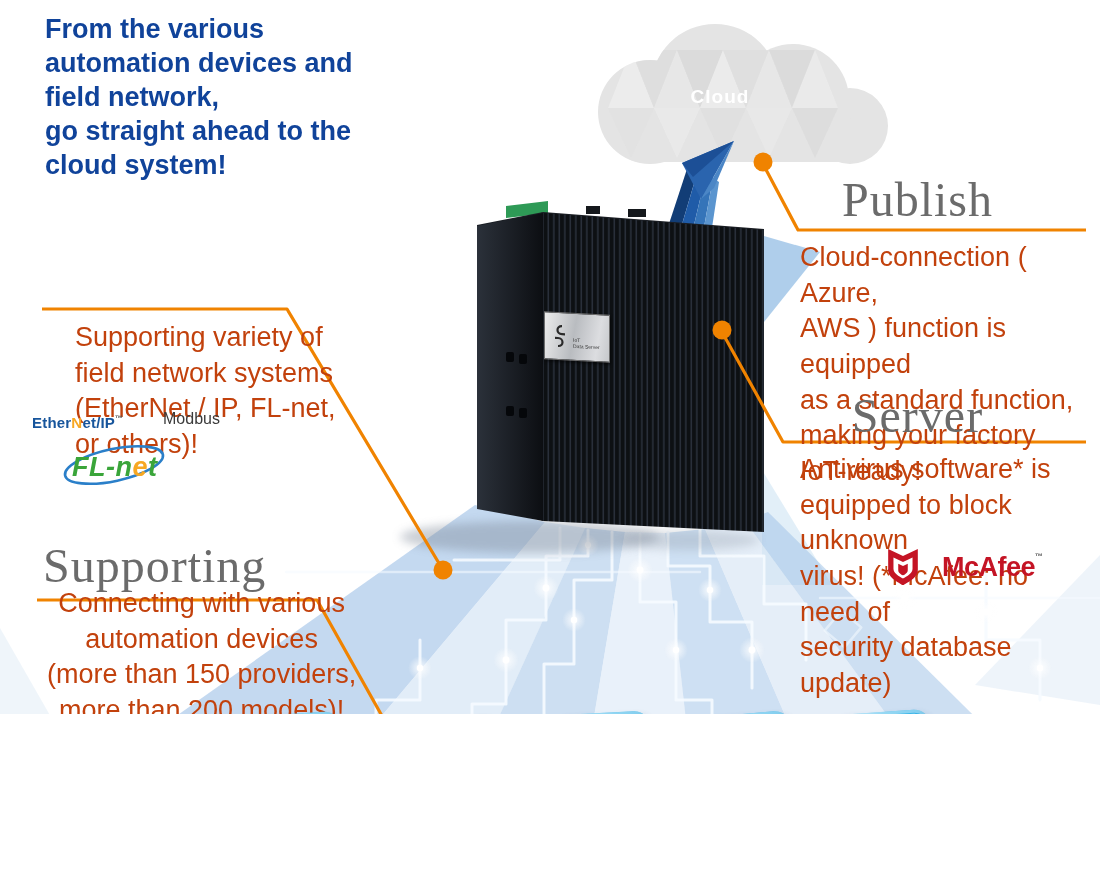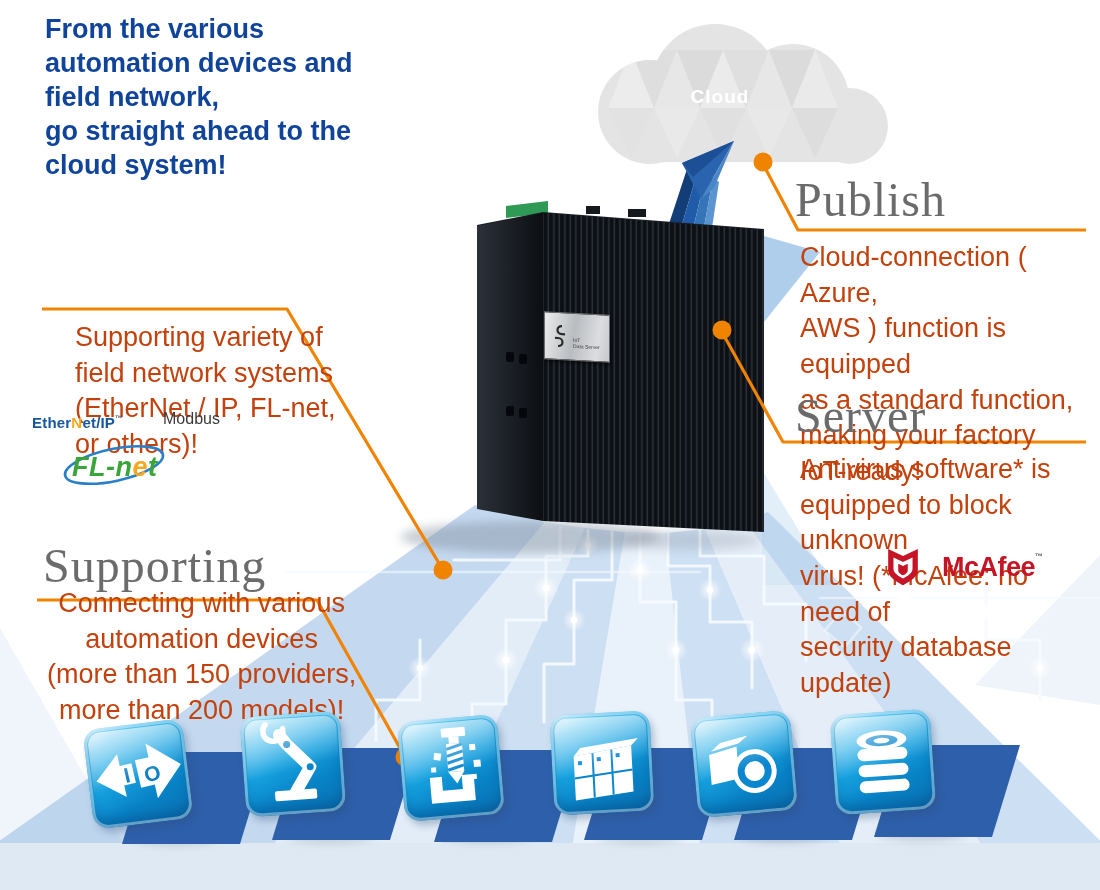"From the various" #stage { height: 890px -> 714px }
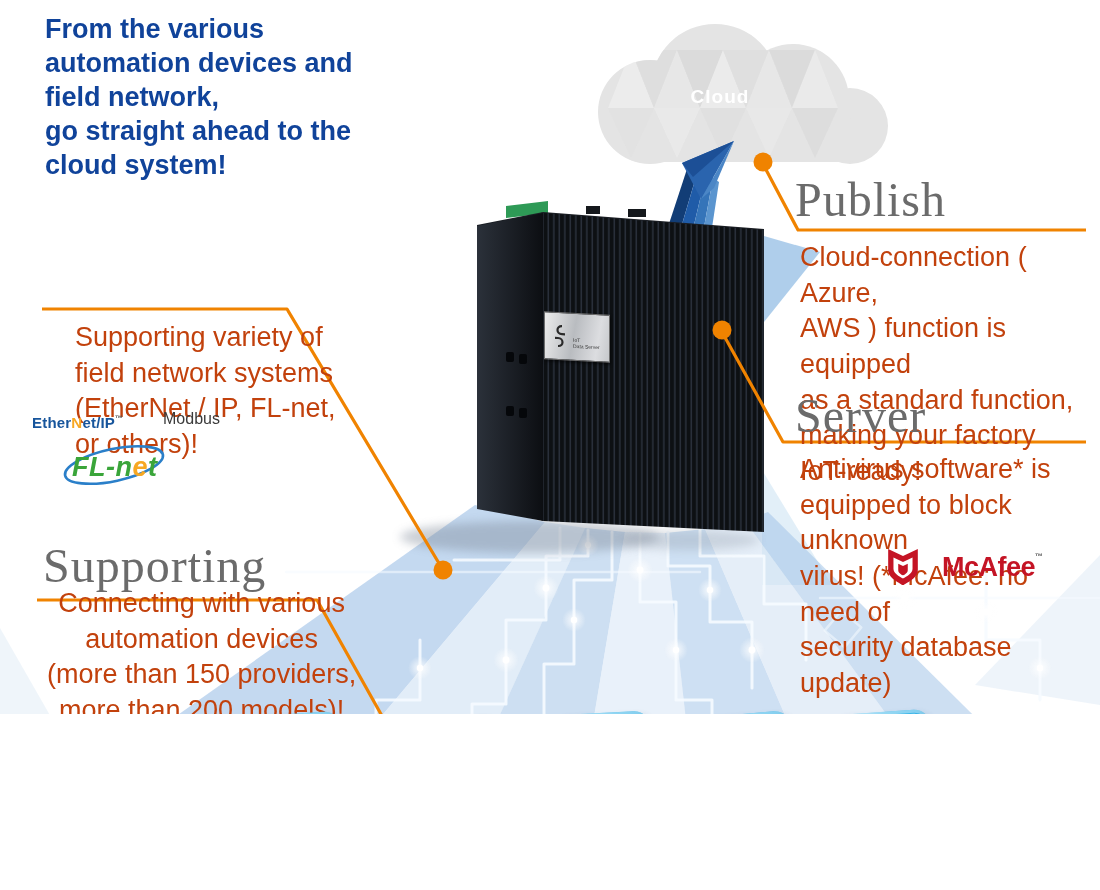"Publish" .right-al { text-align: left -> center }
